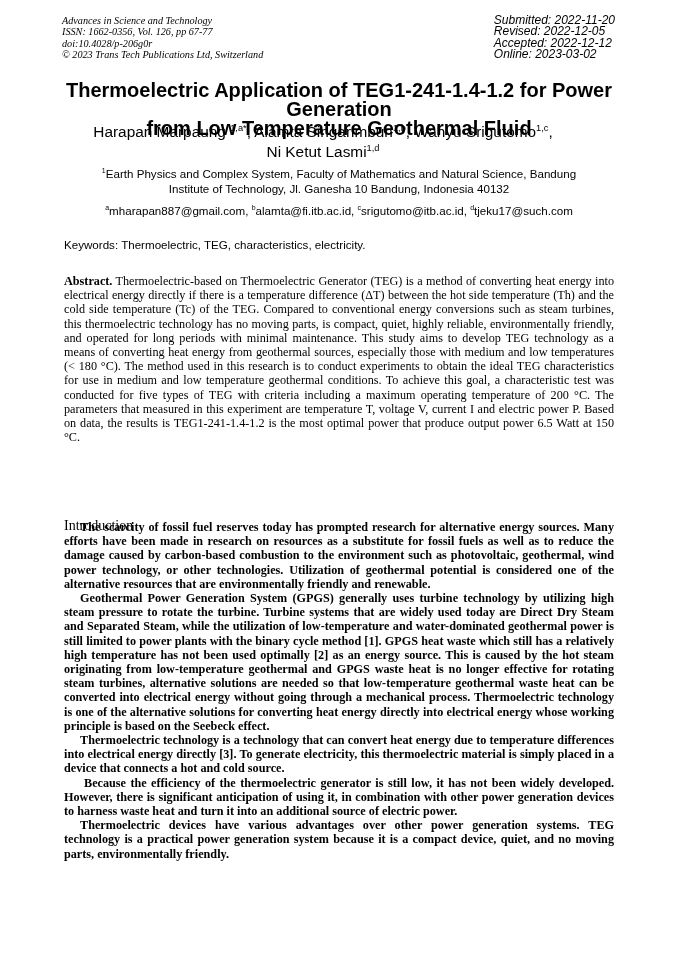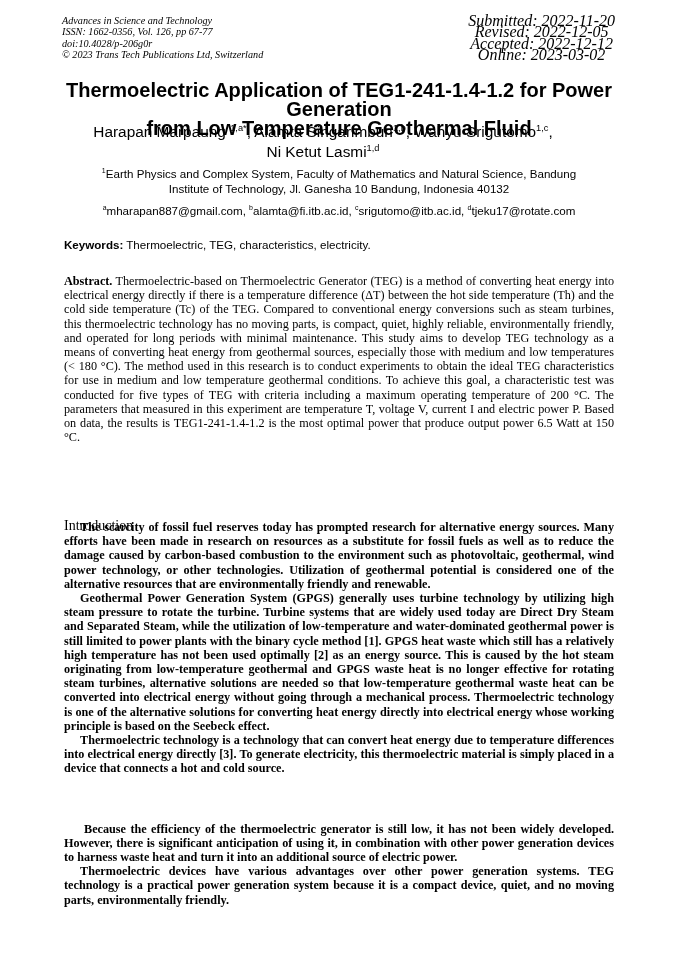"Submitted: 2022-11-20" .hdr-right { font-family: Liberation Serif, serif -> Liberation Sans, sans-serif; font-size: 16px -> 12px; text-align: center -> left }
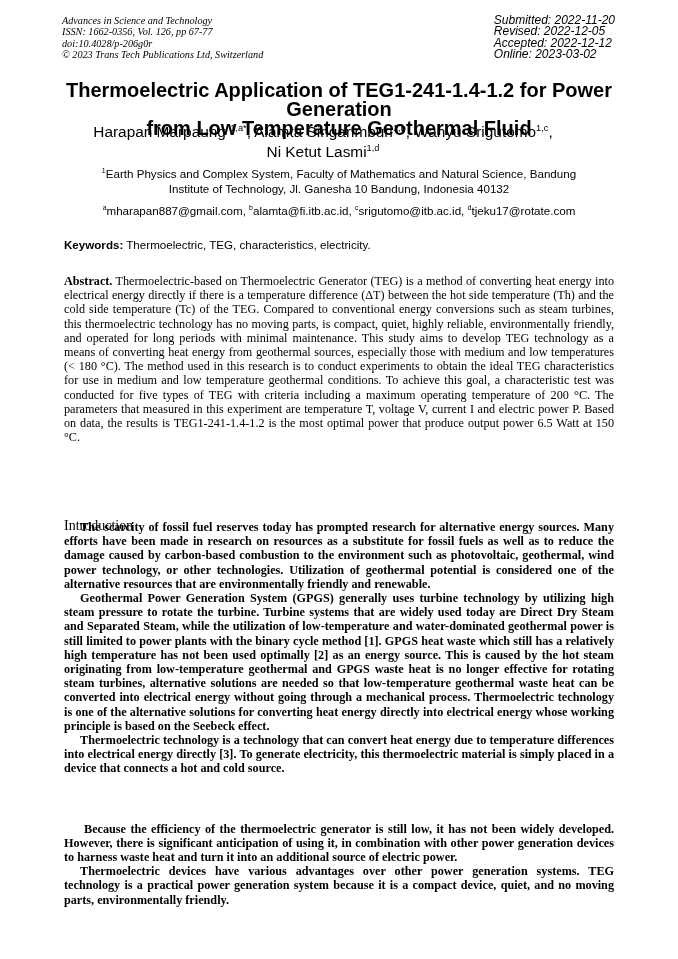"tjeku17@rotate.com" span { text: tjeku17@rotate.com -> tjeku17@such.com }
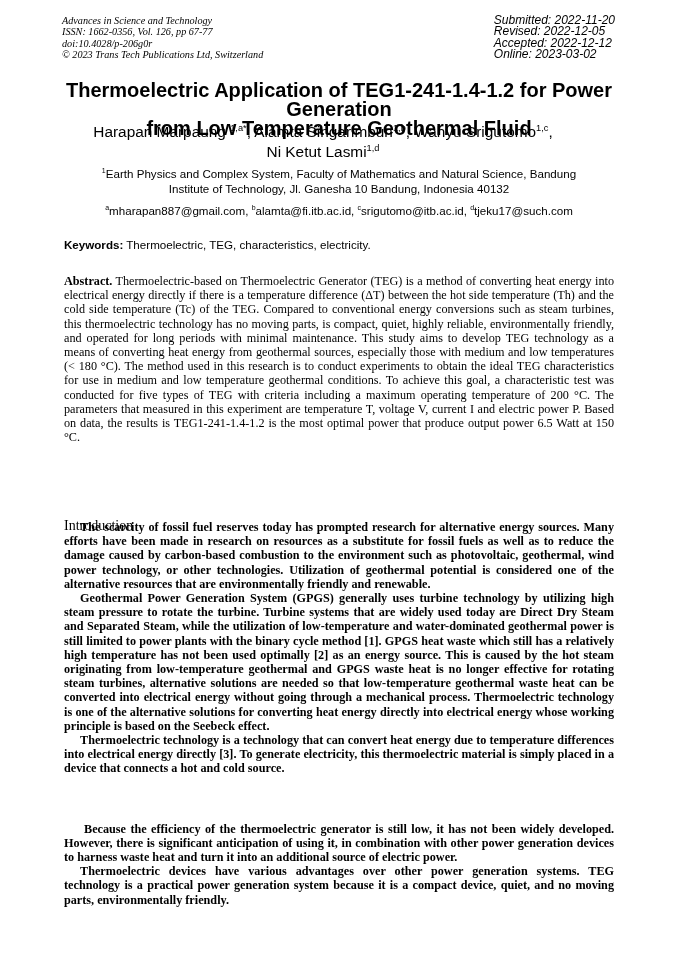"Keywords:" .keywords b { font-weight: bold -> normal }
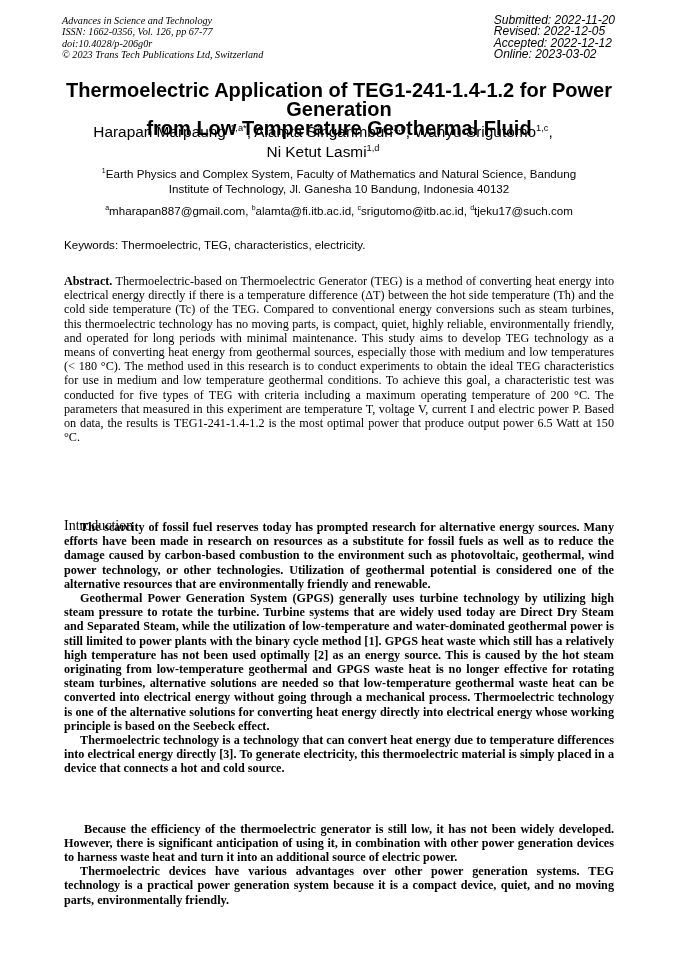"Because the efficiency of the" .body-text p.indent2 { margin-top: 46px -> none }
